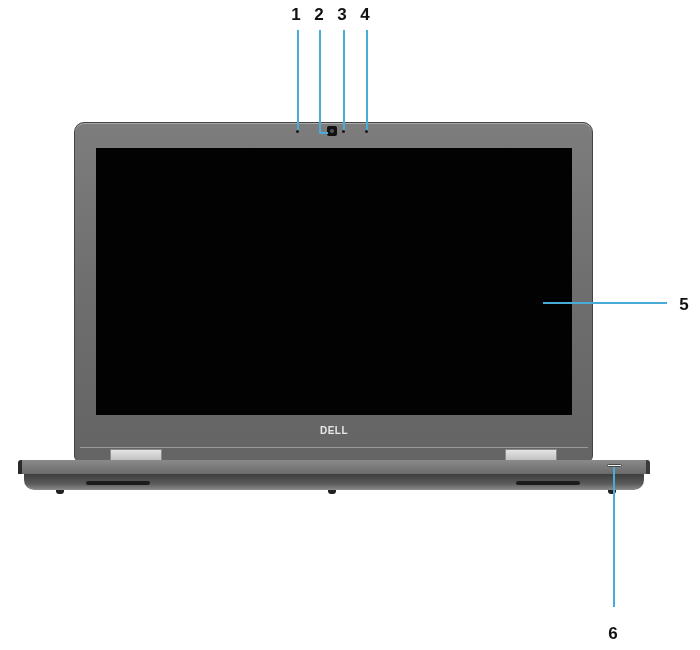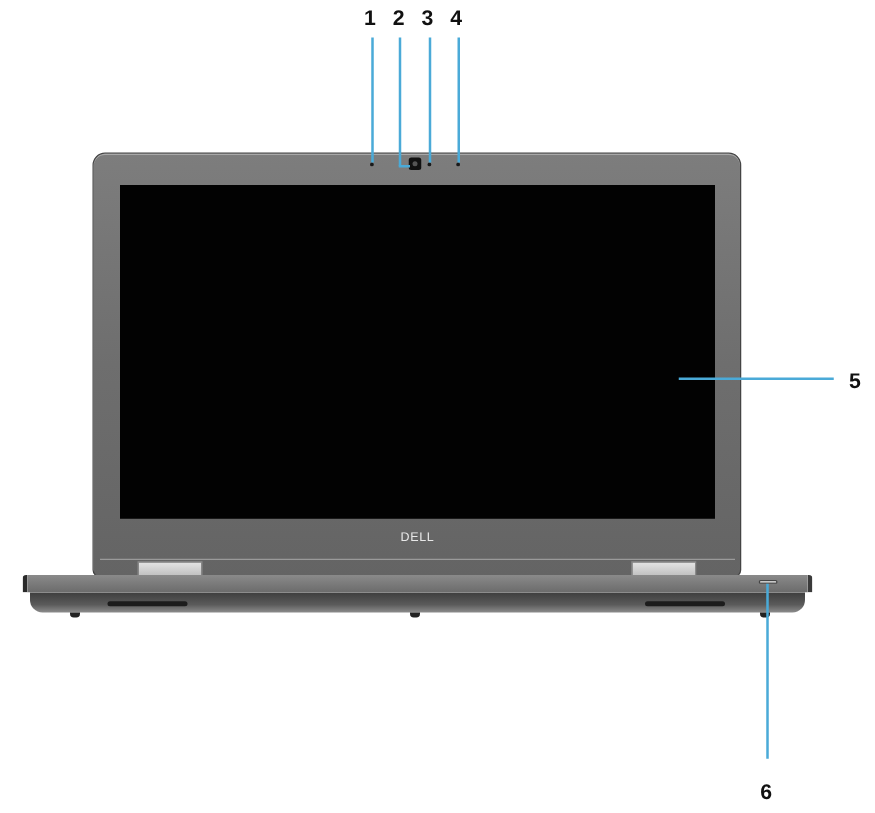"DELL" .logo { font-weight: normal -> bold }
